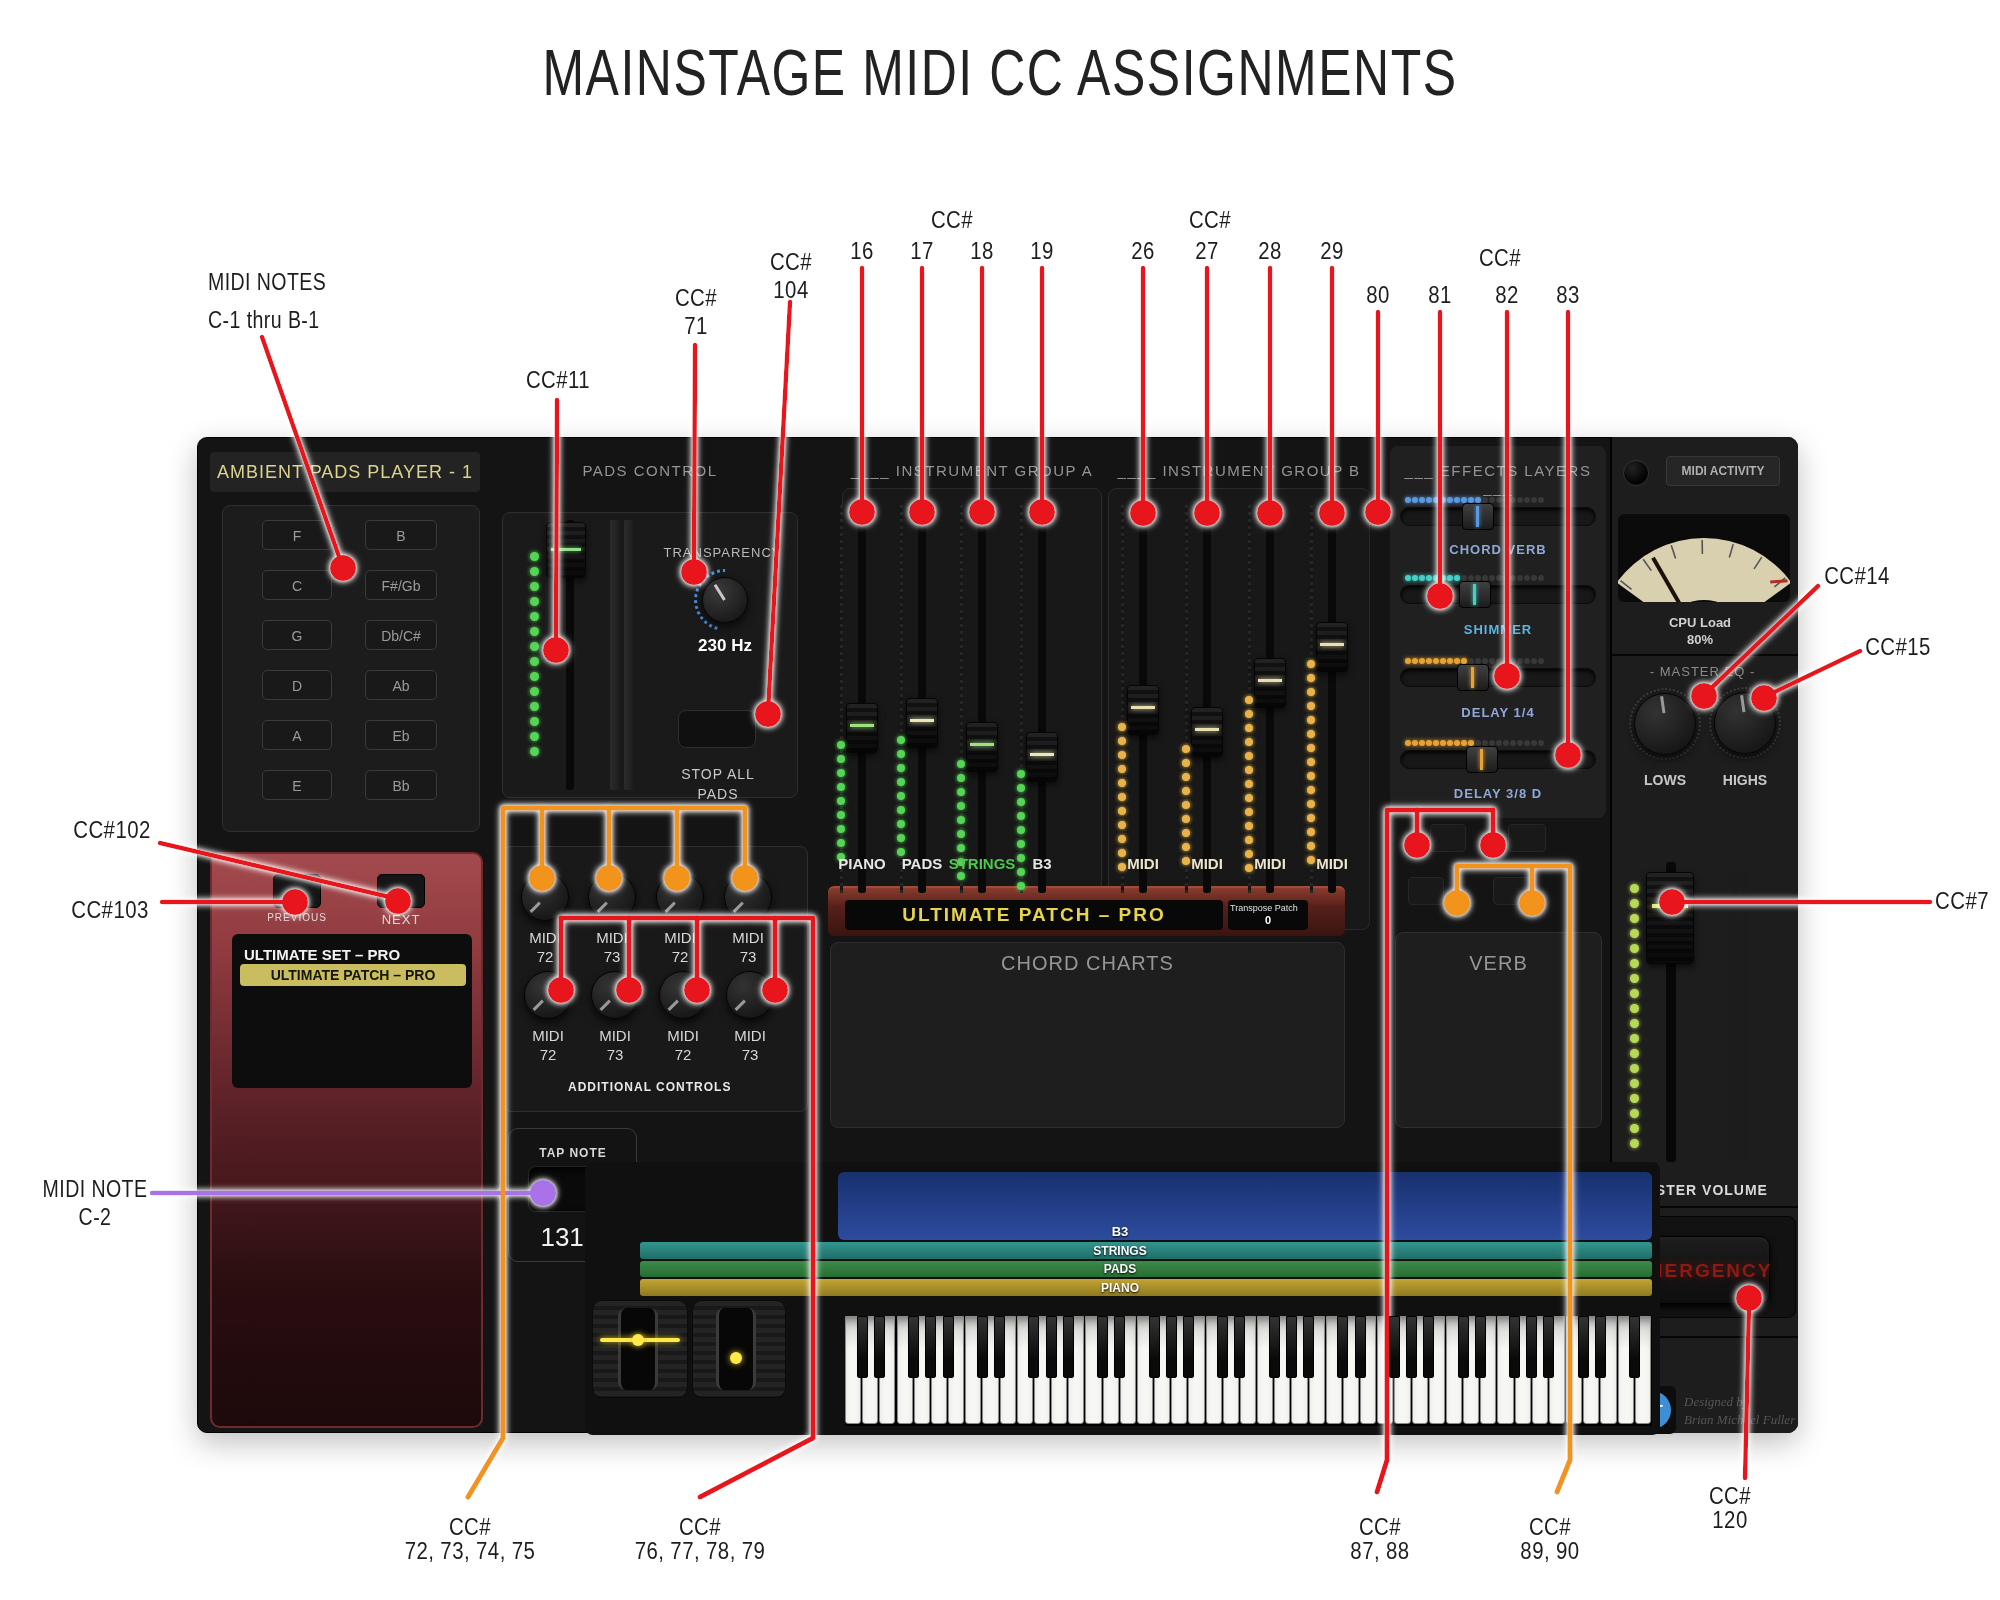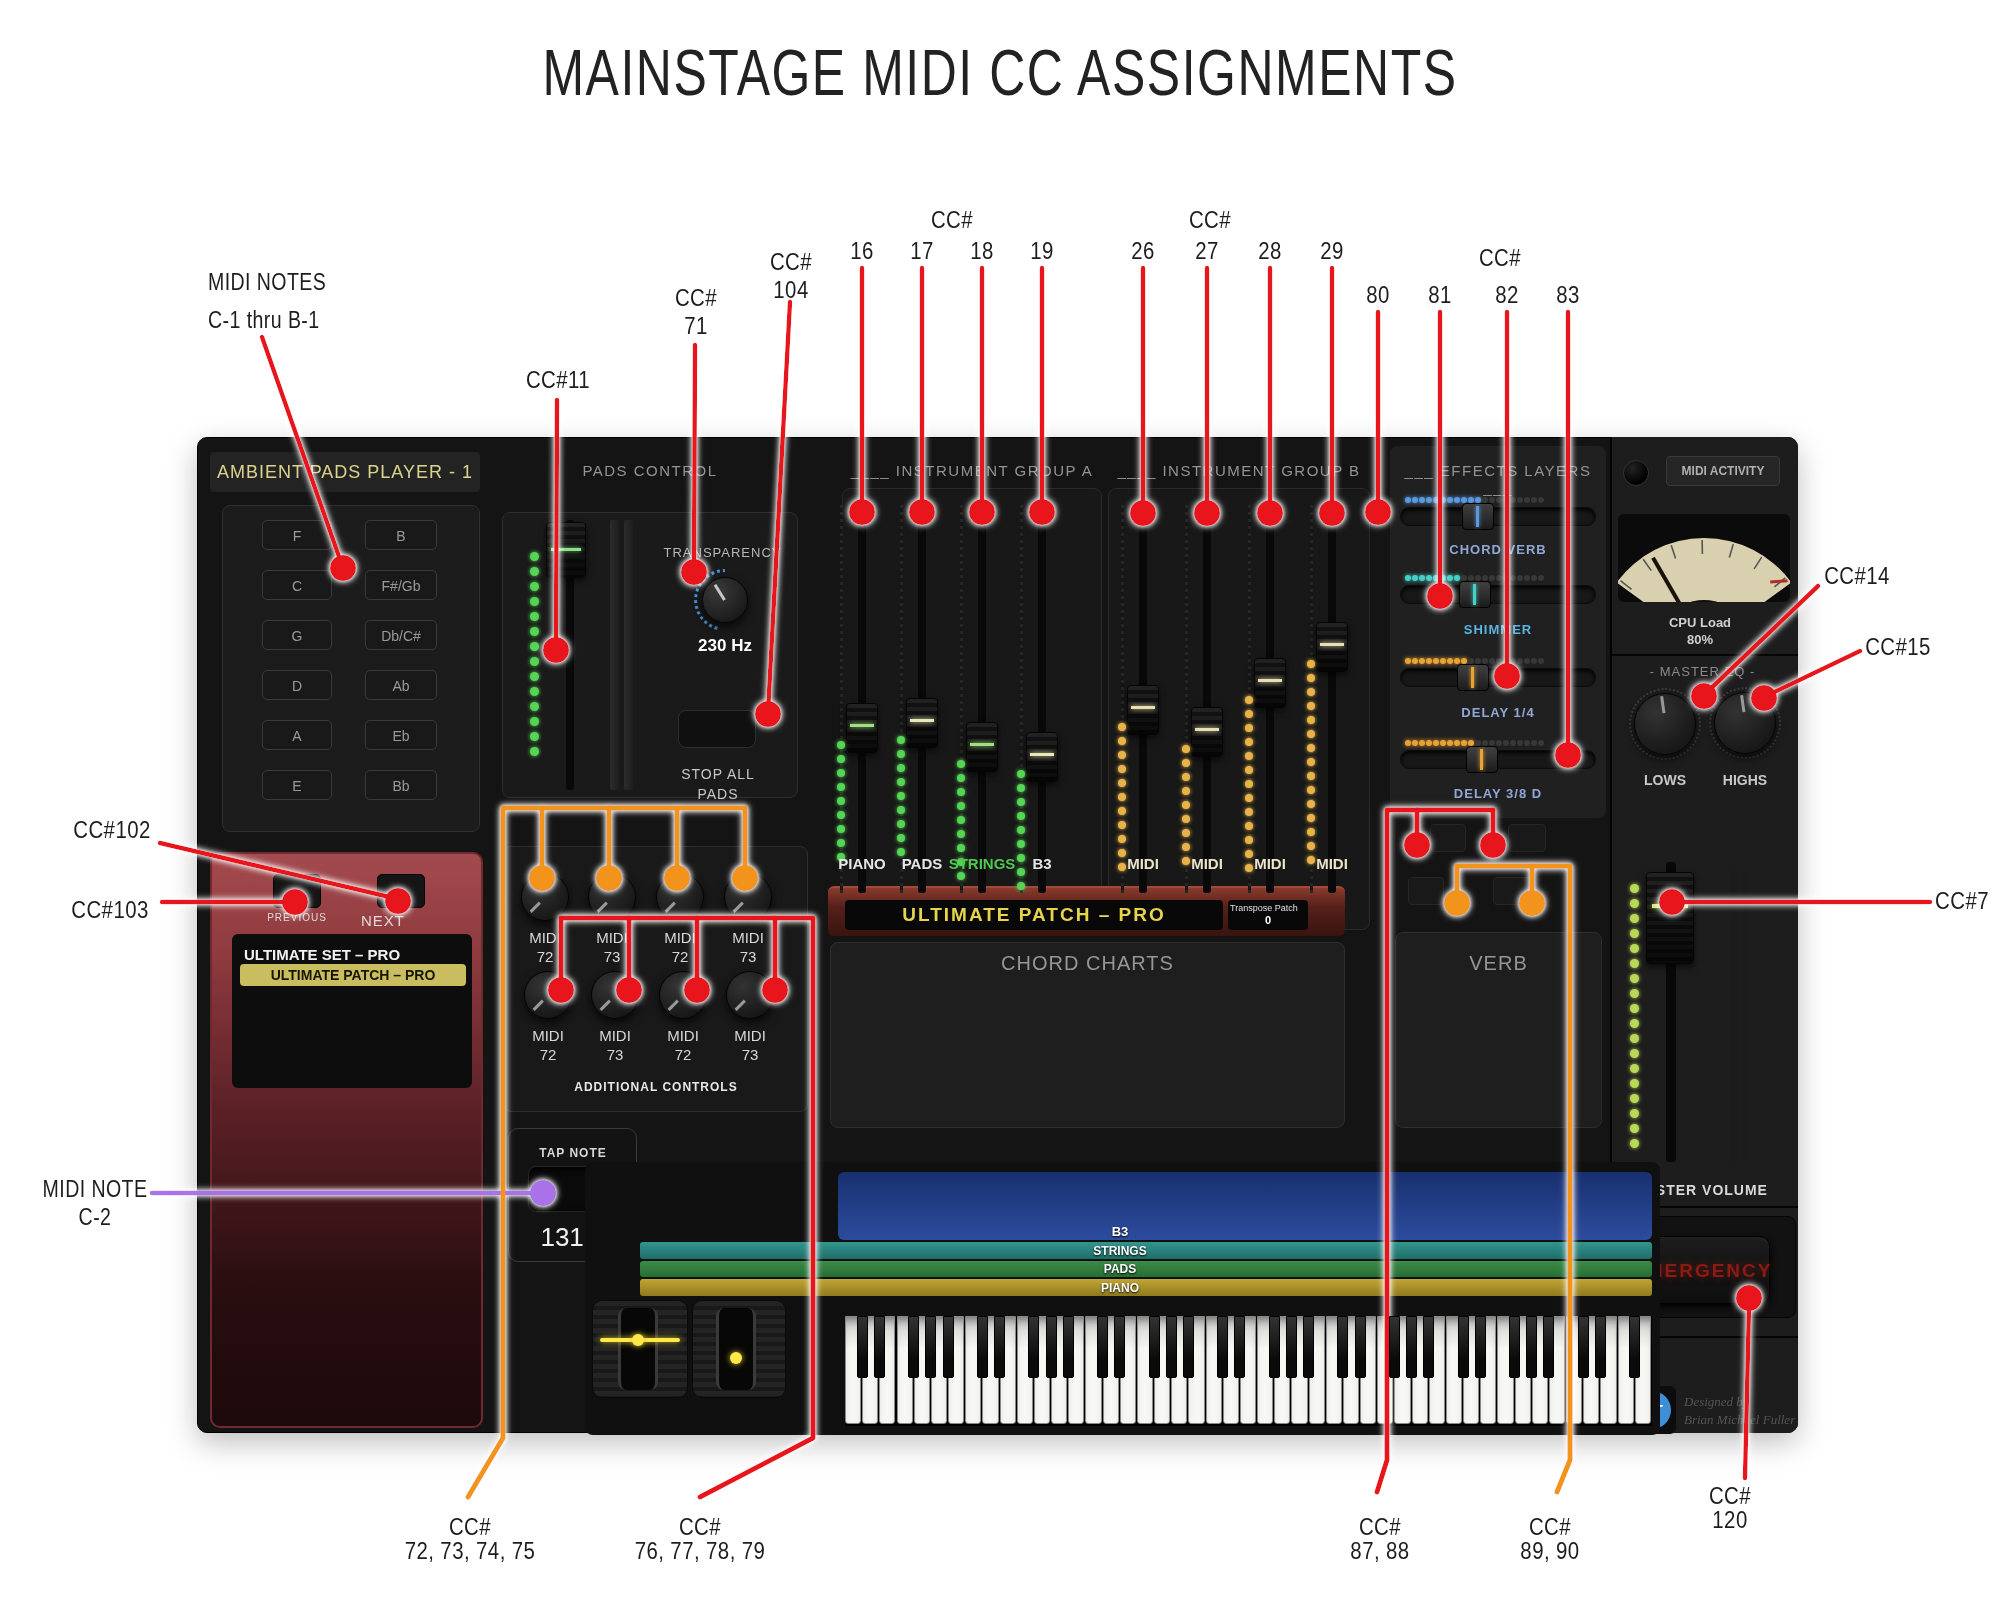"NEXT" div.abs { font-size: 15px -> 13px; text-align: left -> center }
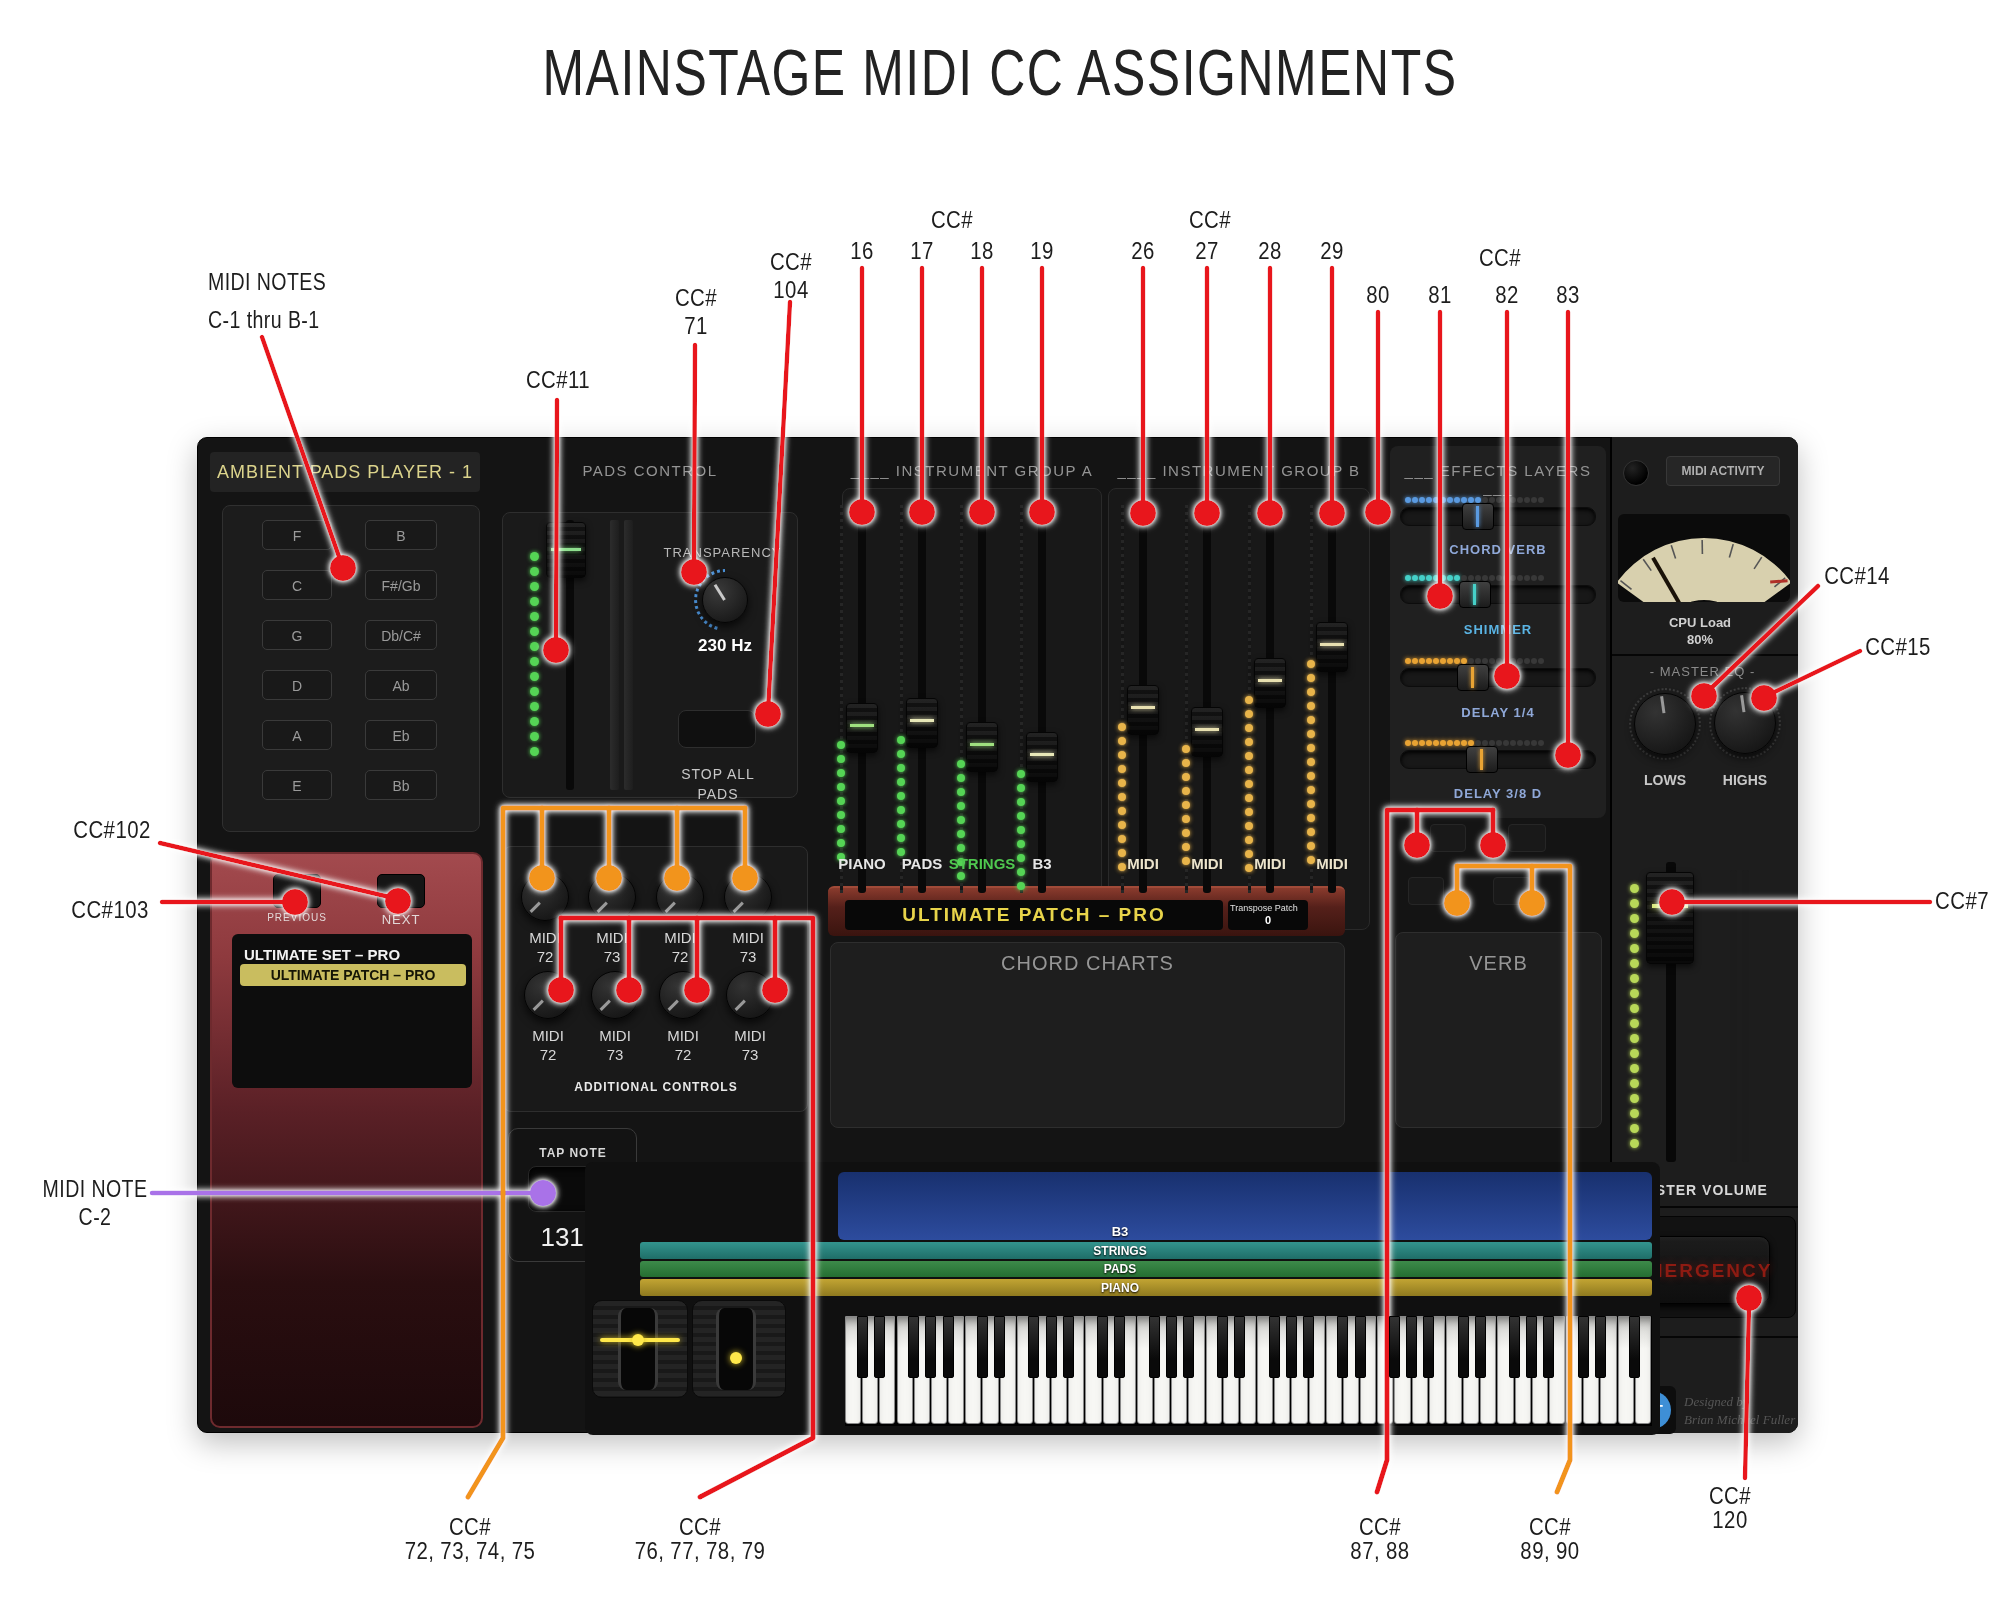"ADDITIONAL CONTROLS" div.abs { text-align: center -> none }
